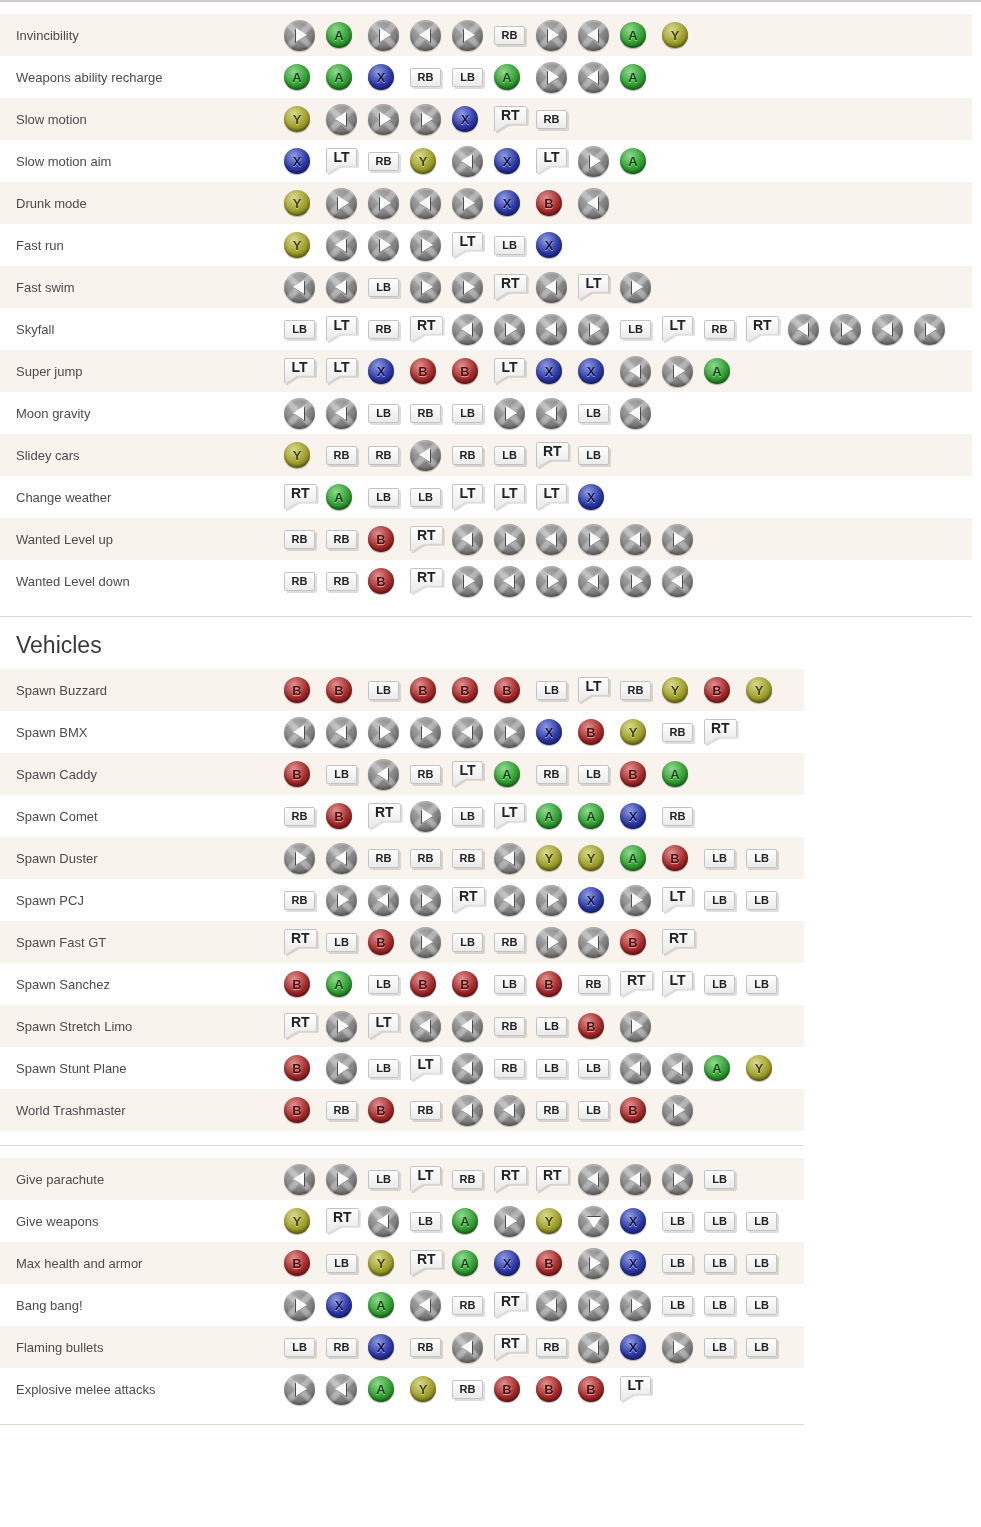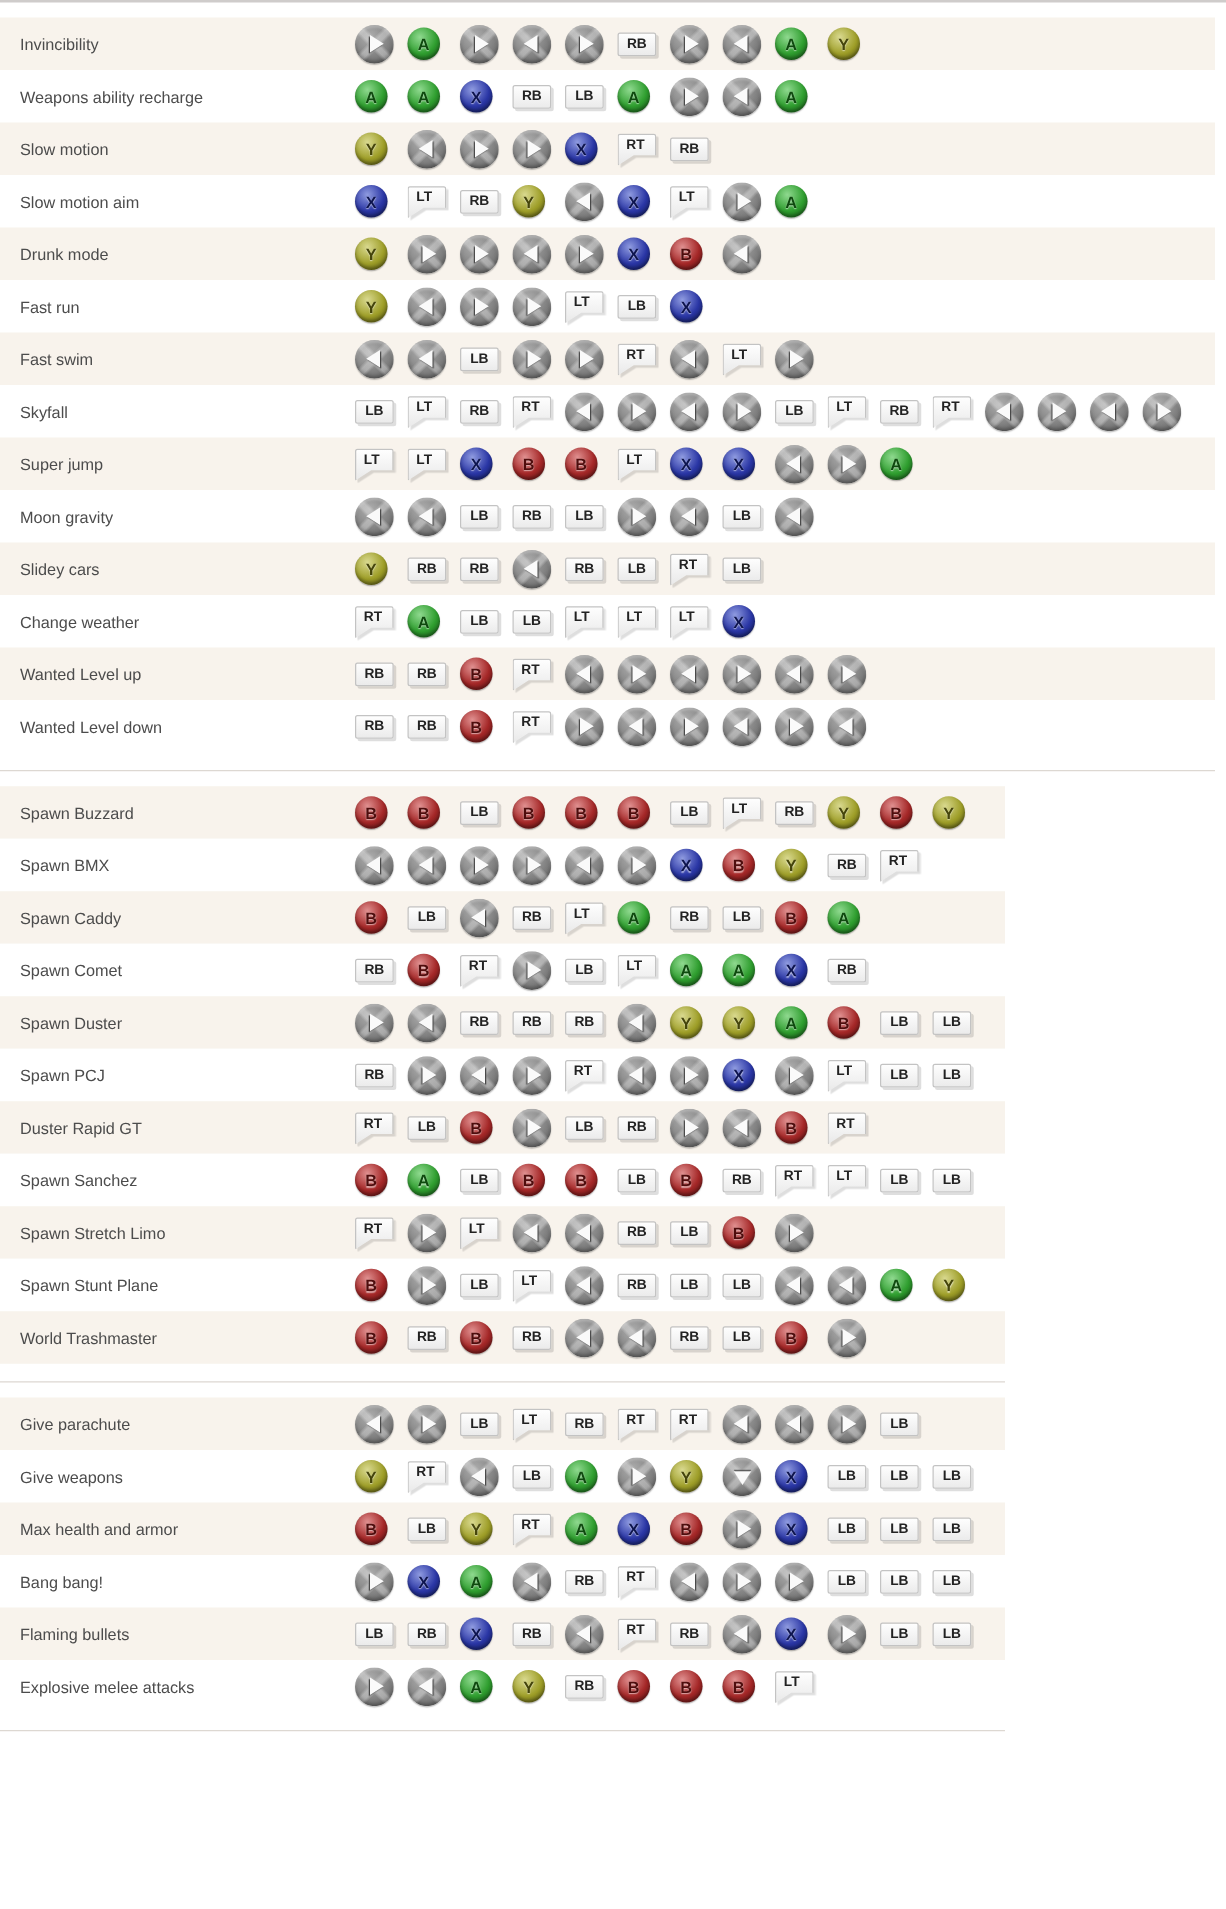"RT" .trig { font-size: 11px -> 14px; text-align: left -> center }
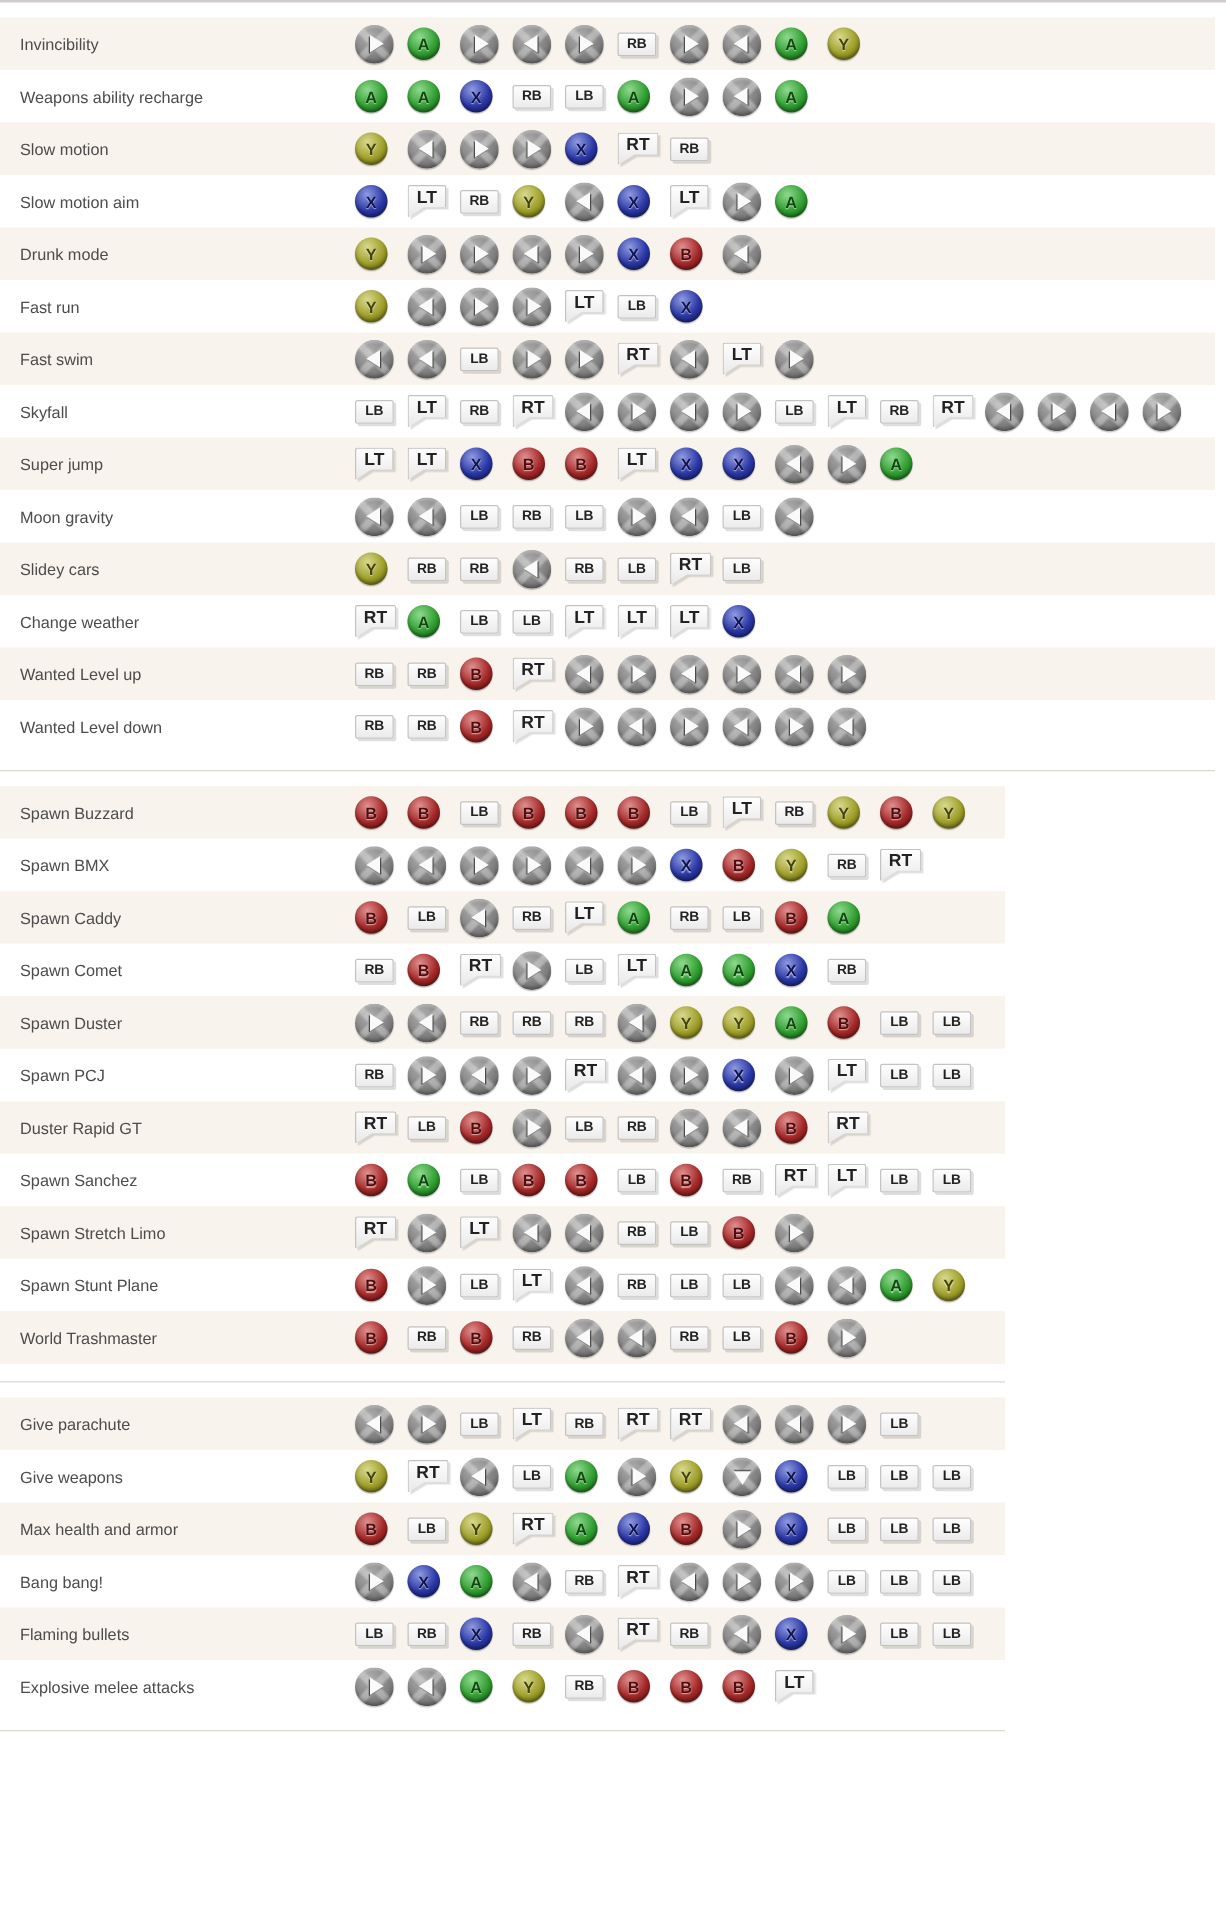"Vehicles" h2.sec-title { html: none -> <h2>Vehicles</h2> }
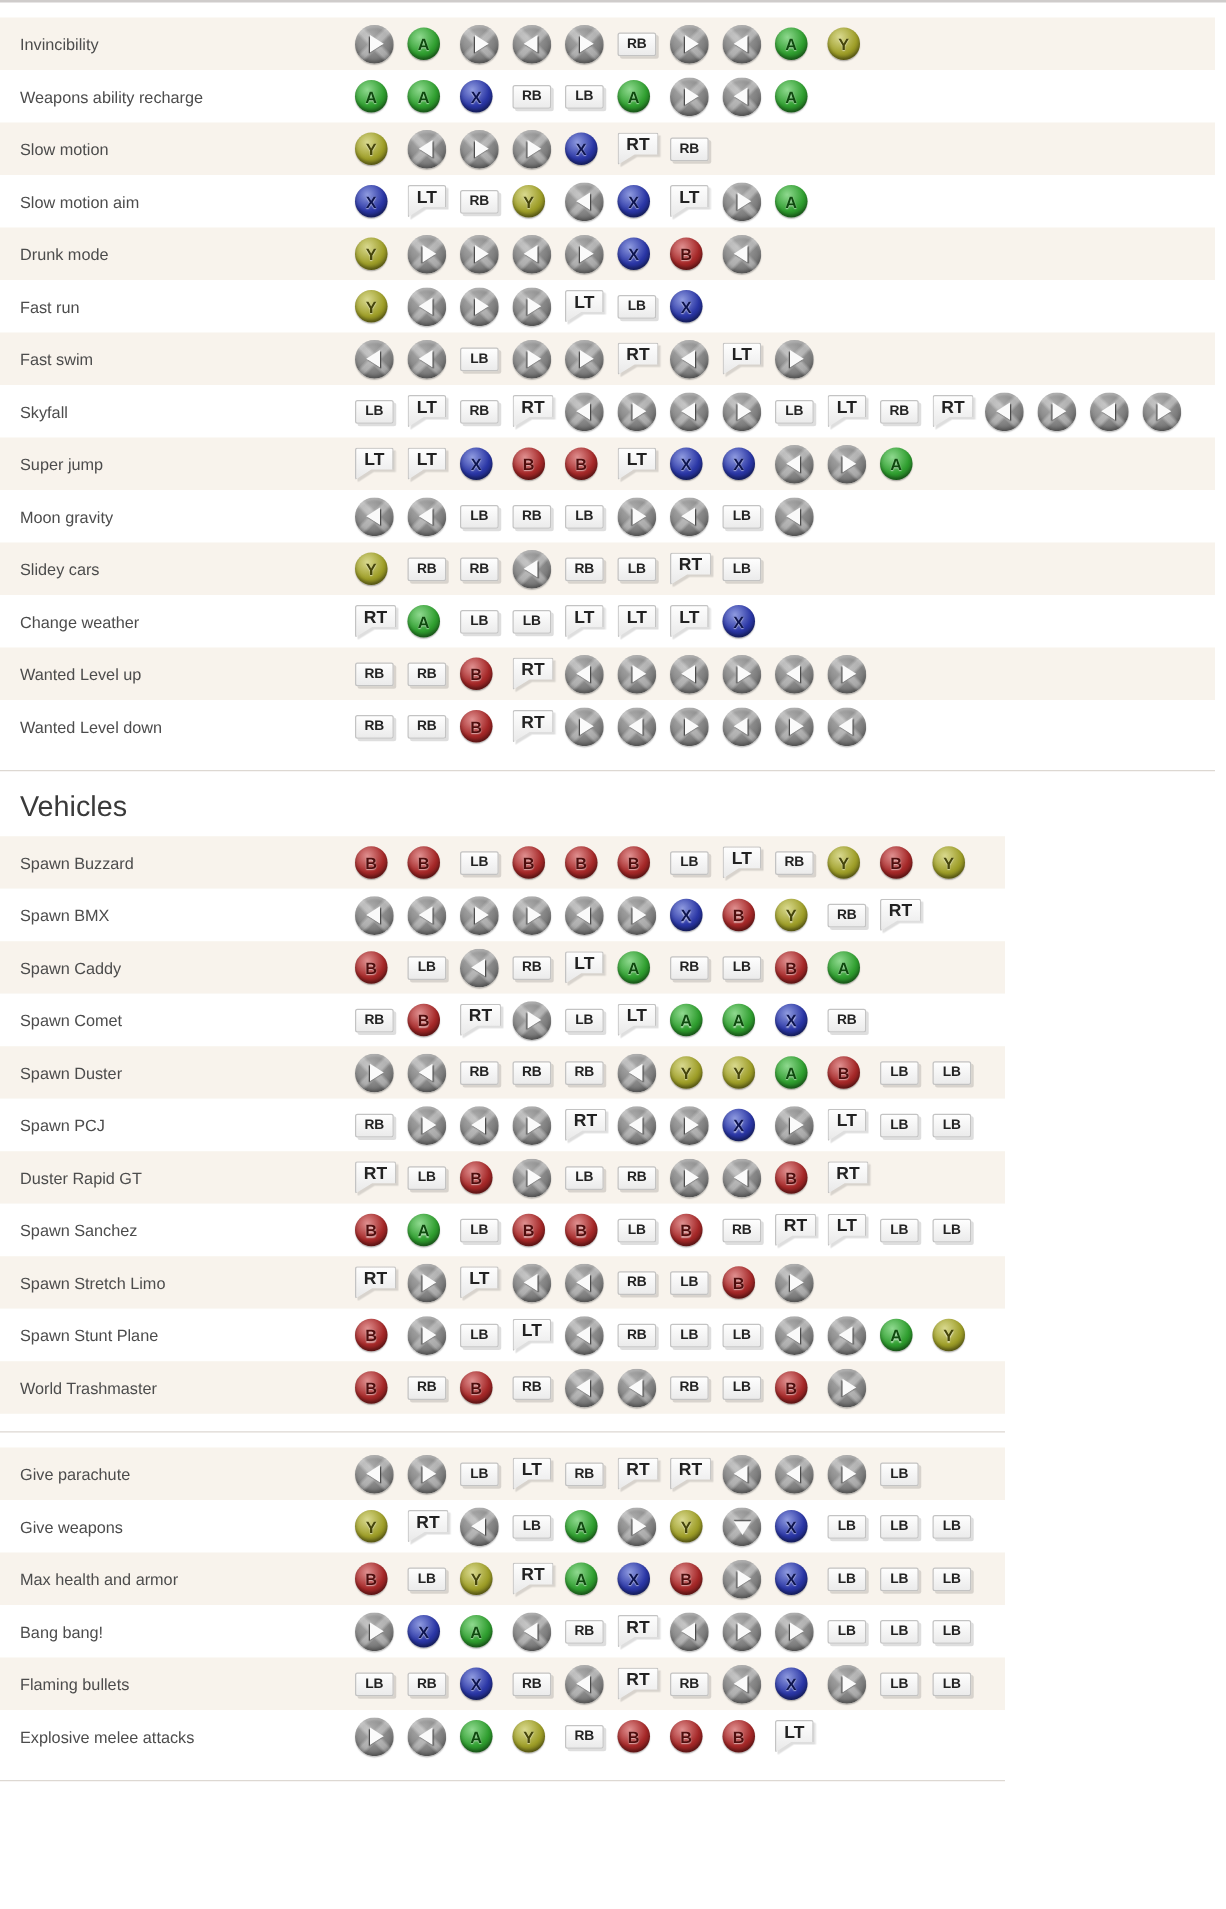"Duster Rapid GT" div.label { text: Duster Rapid -> Spawn Fast }
